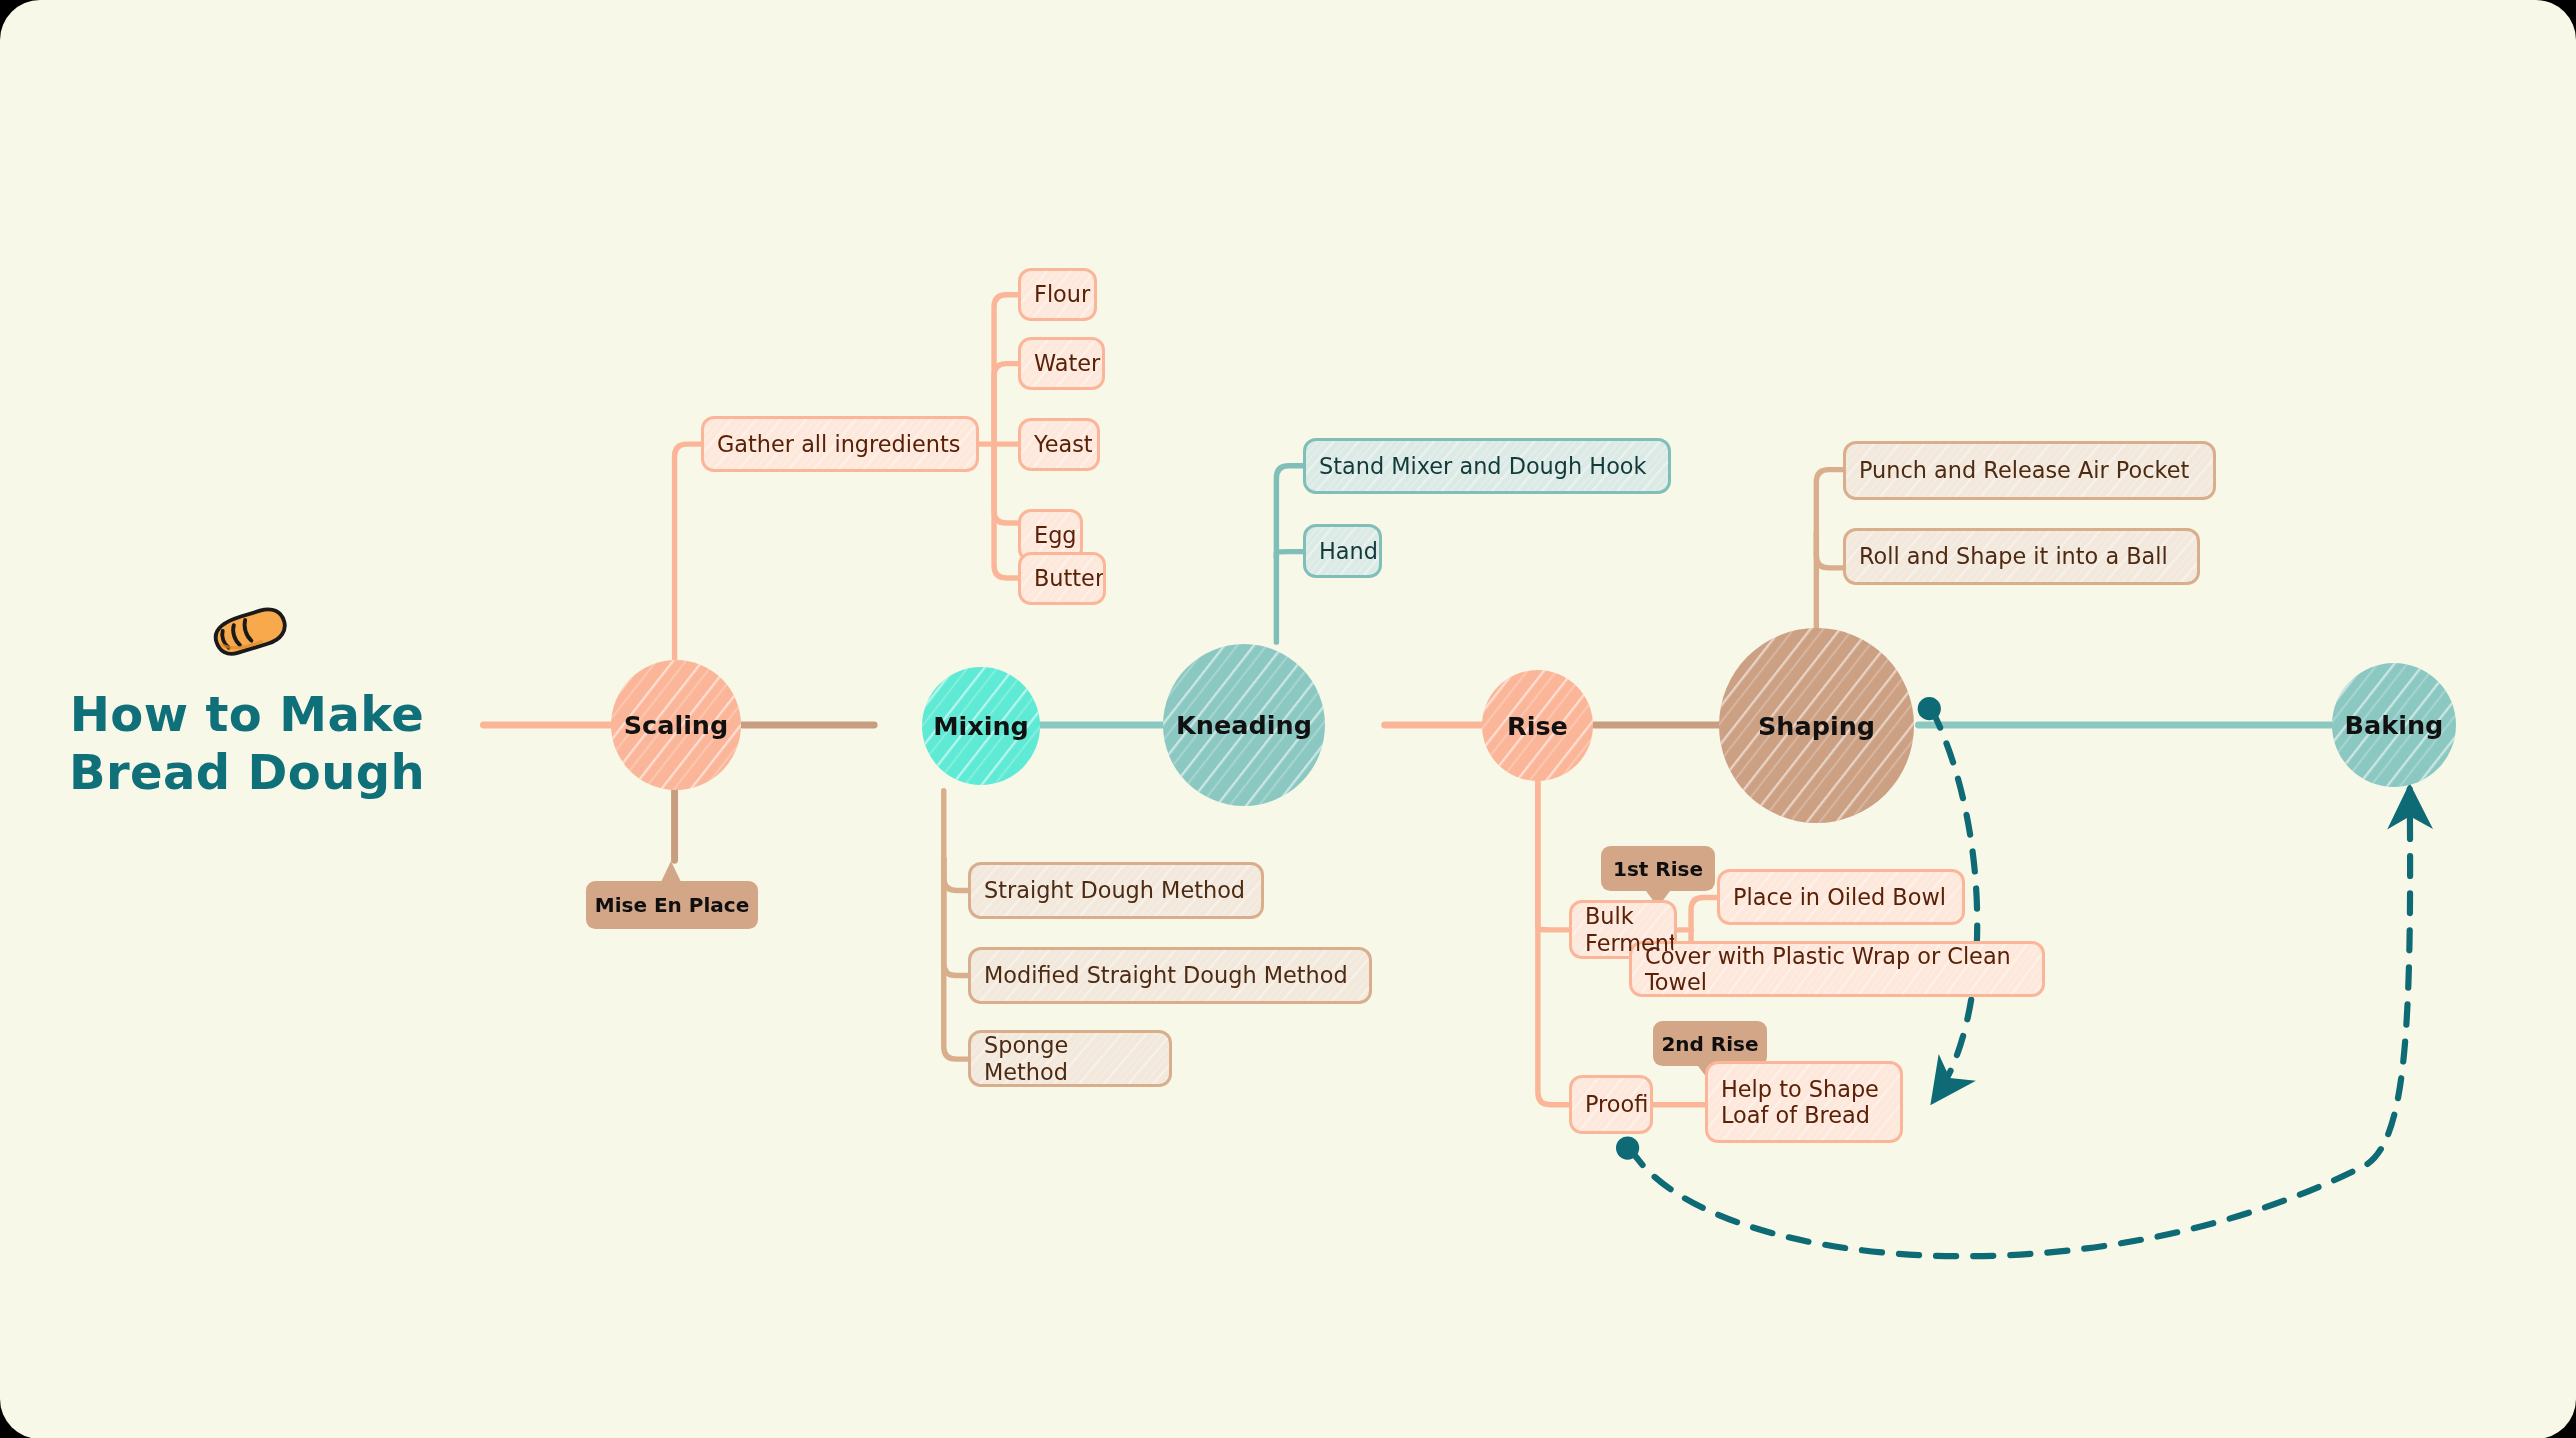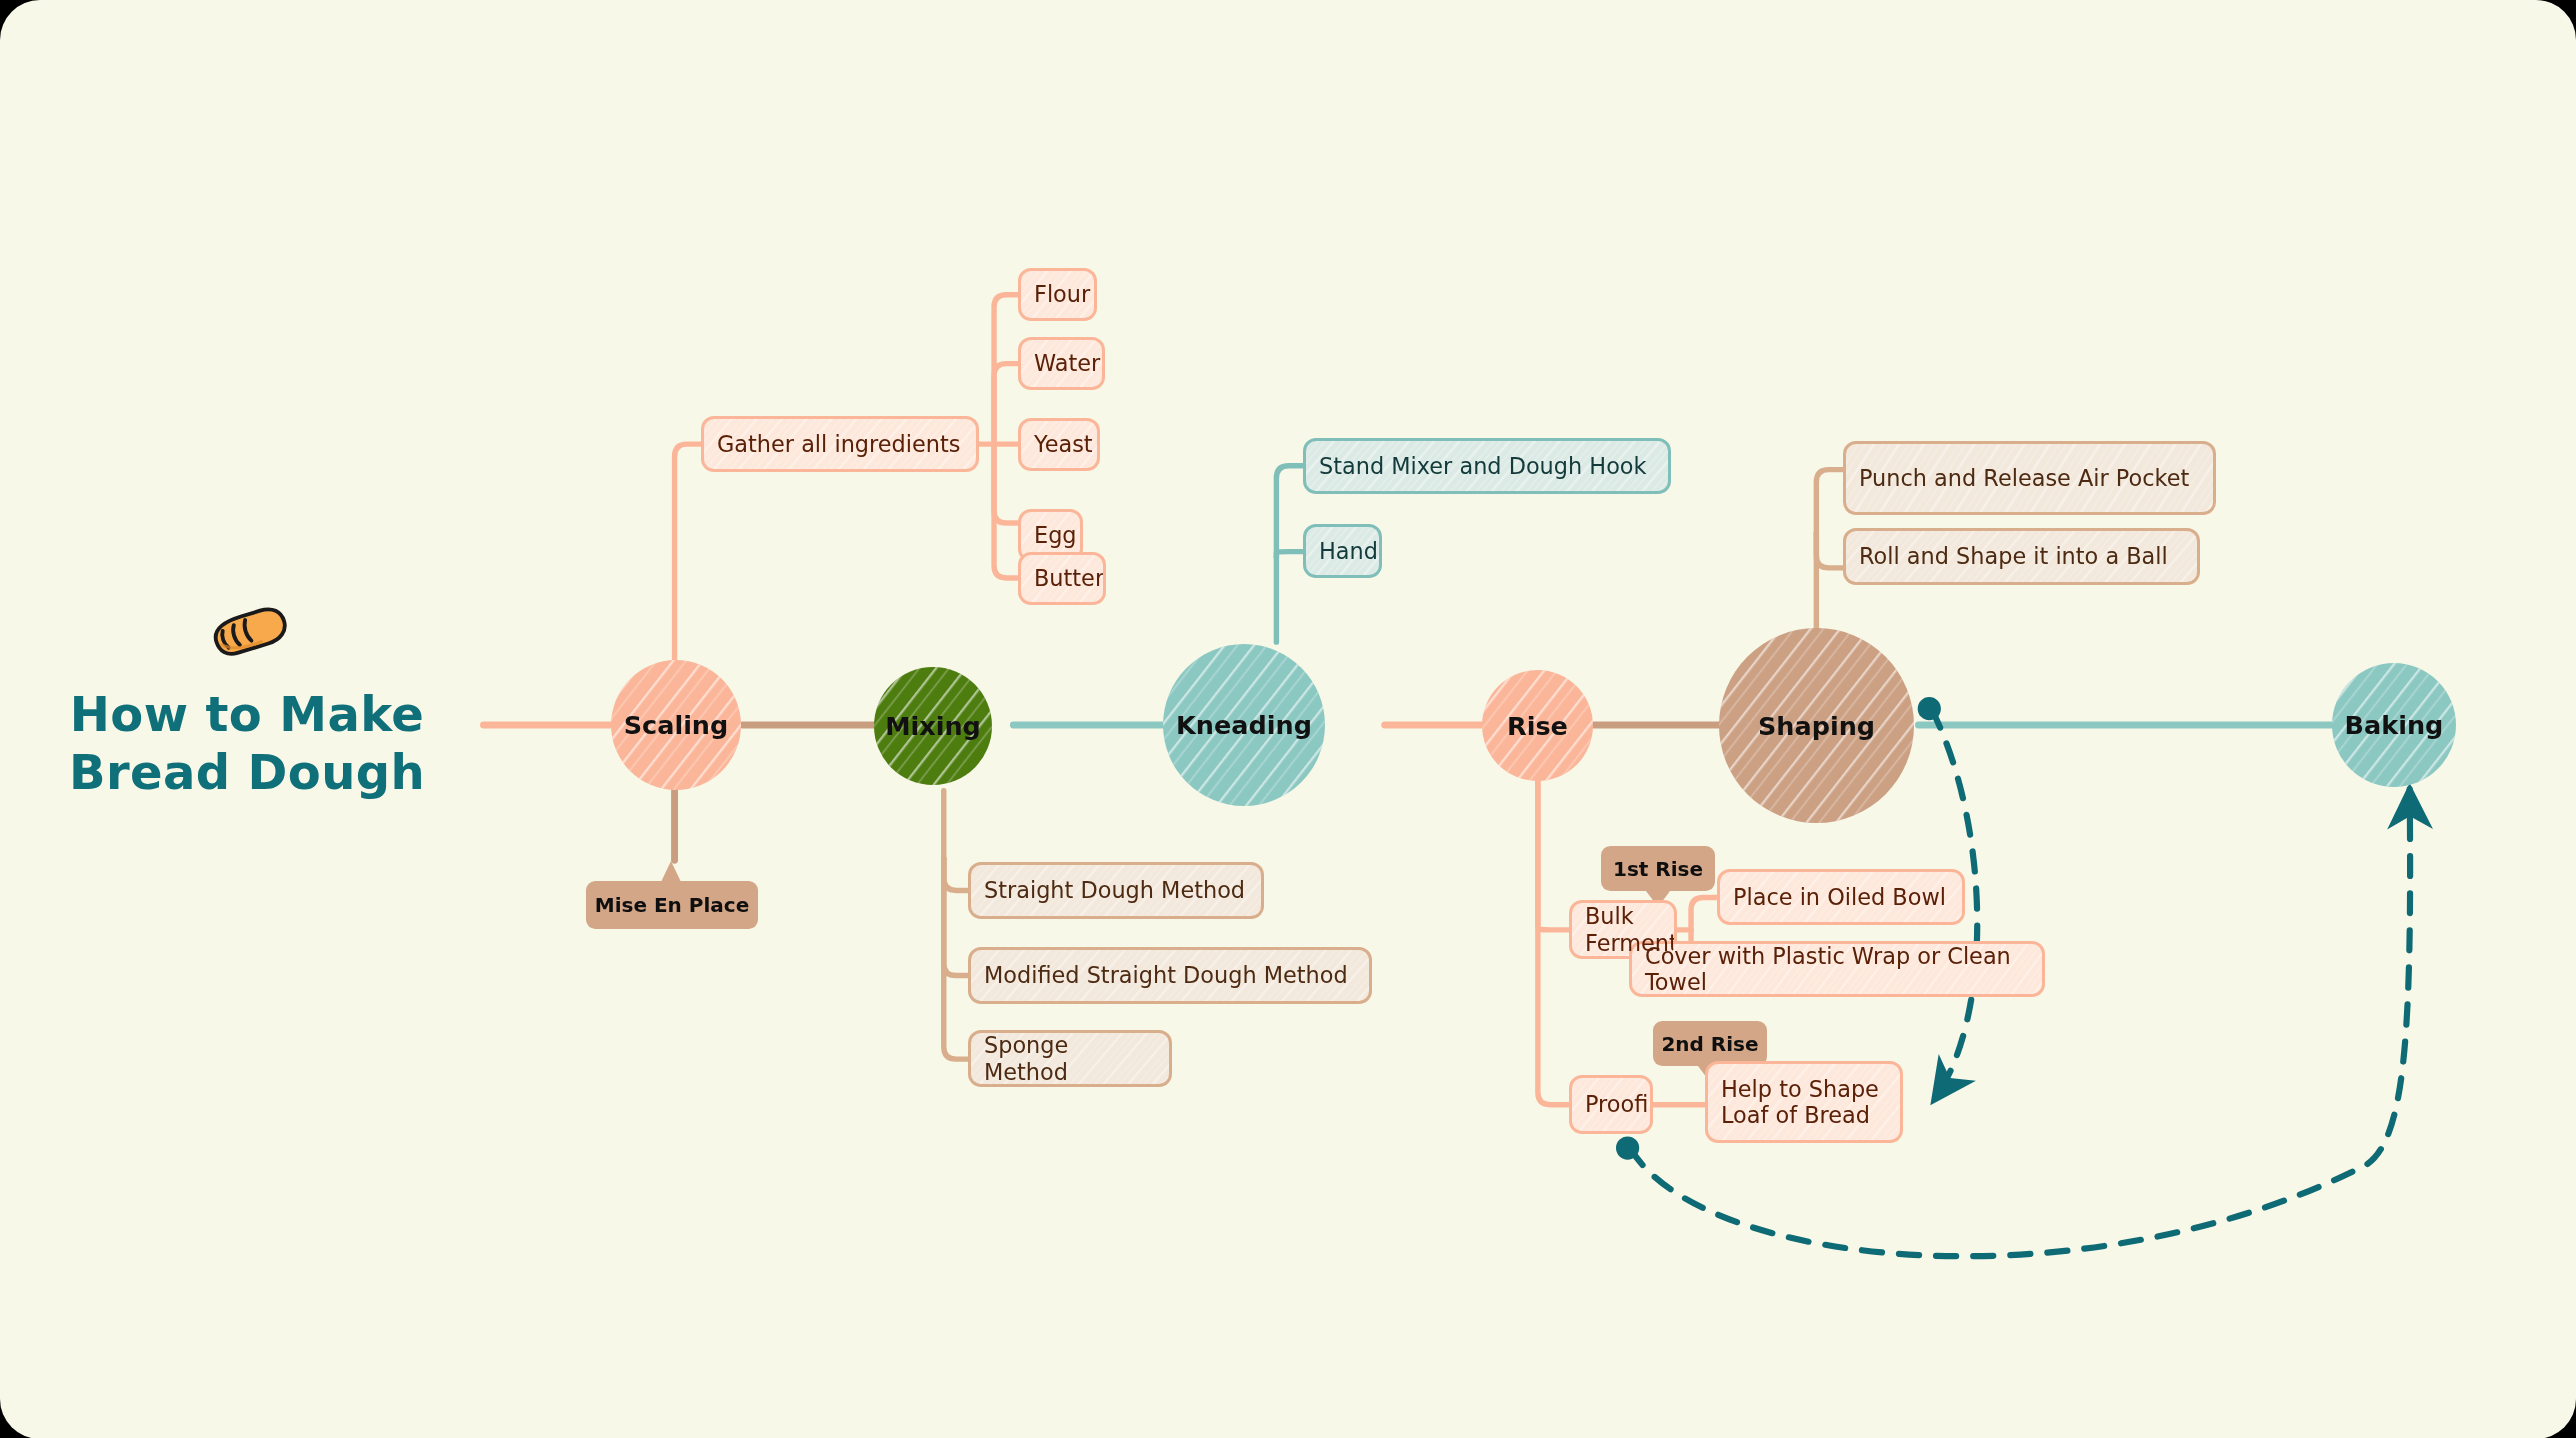"Punch and Release Air Pocket" div.leaf { height: 74px -> 59px }
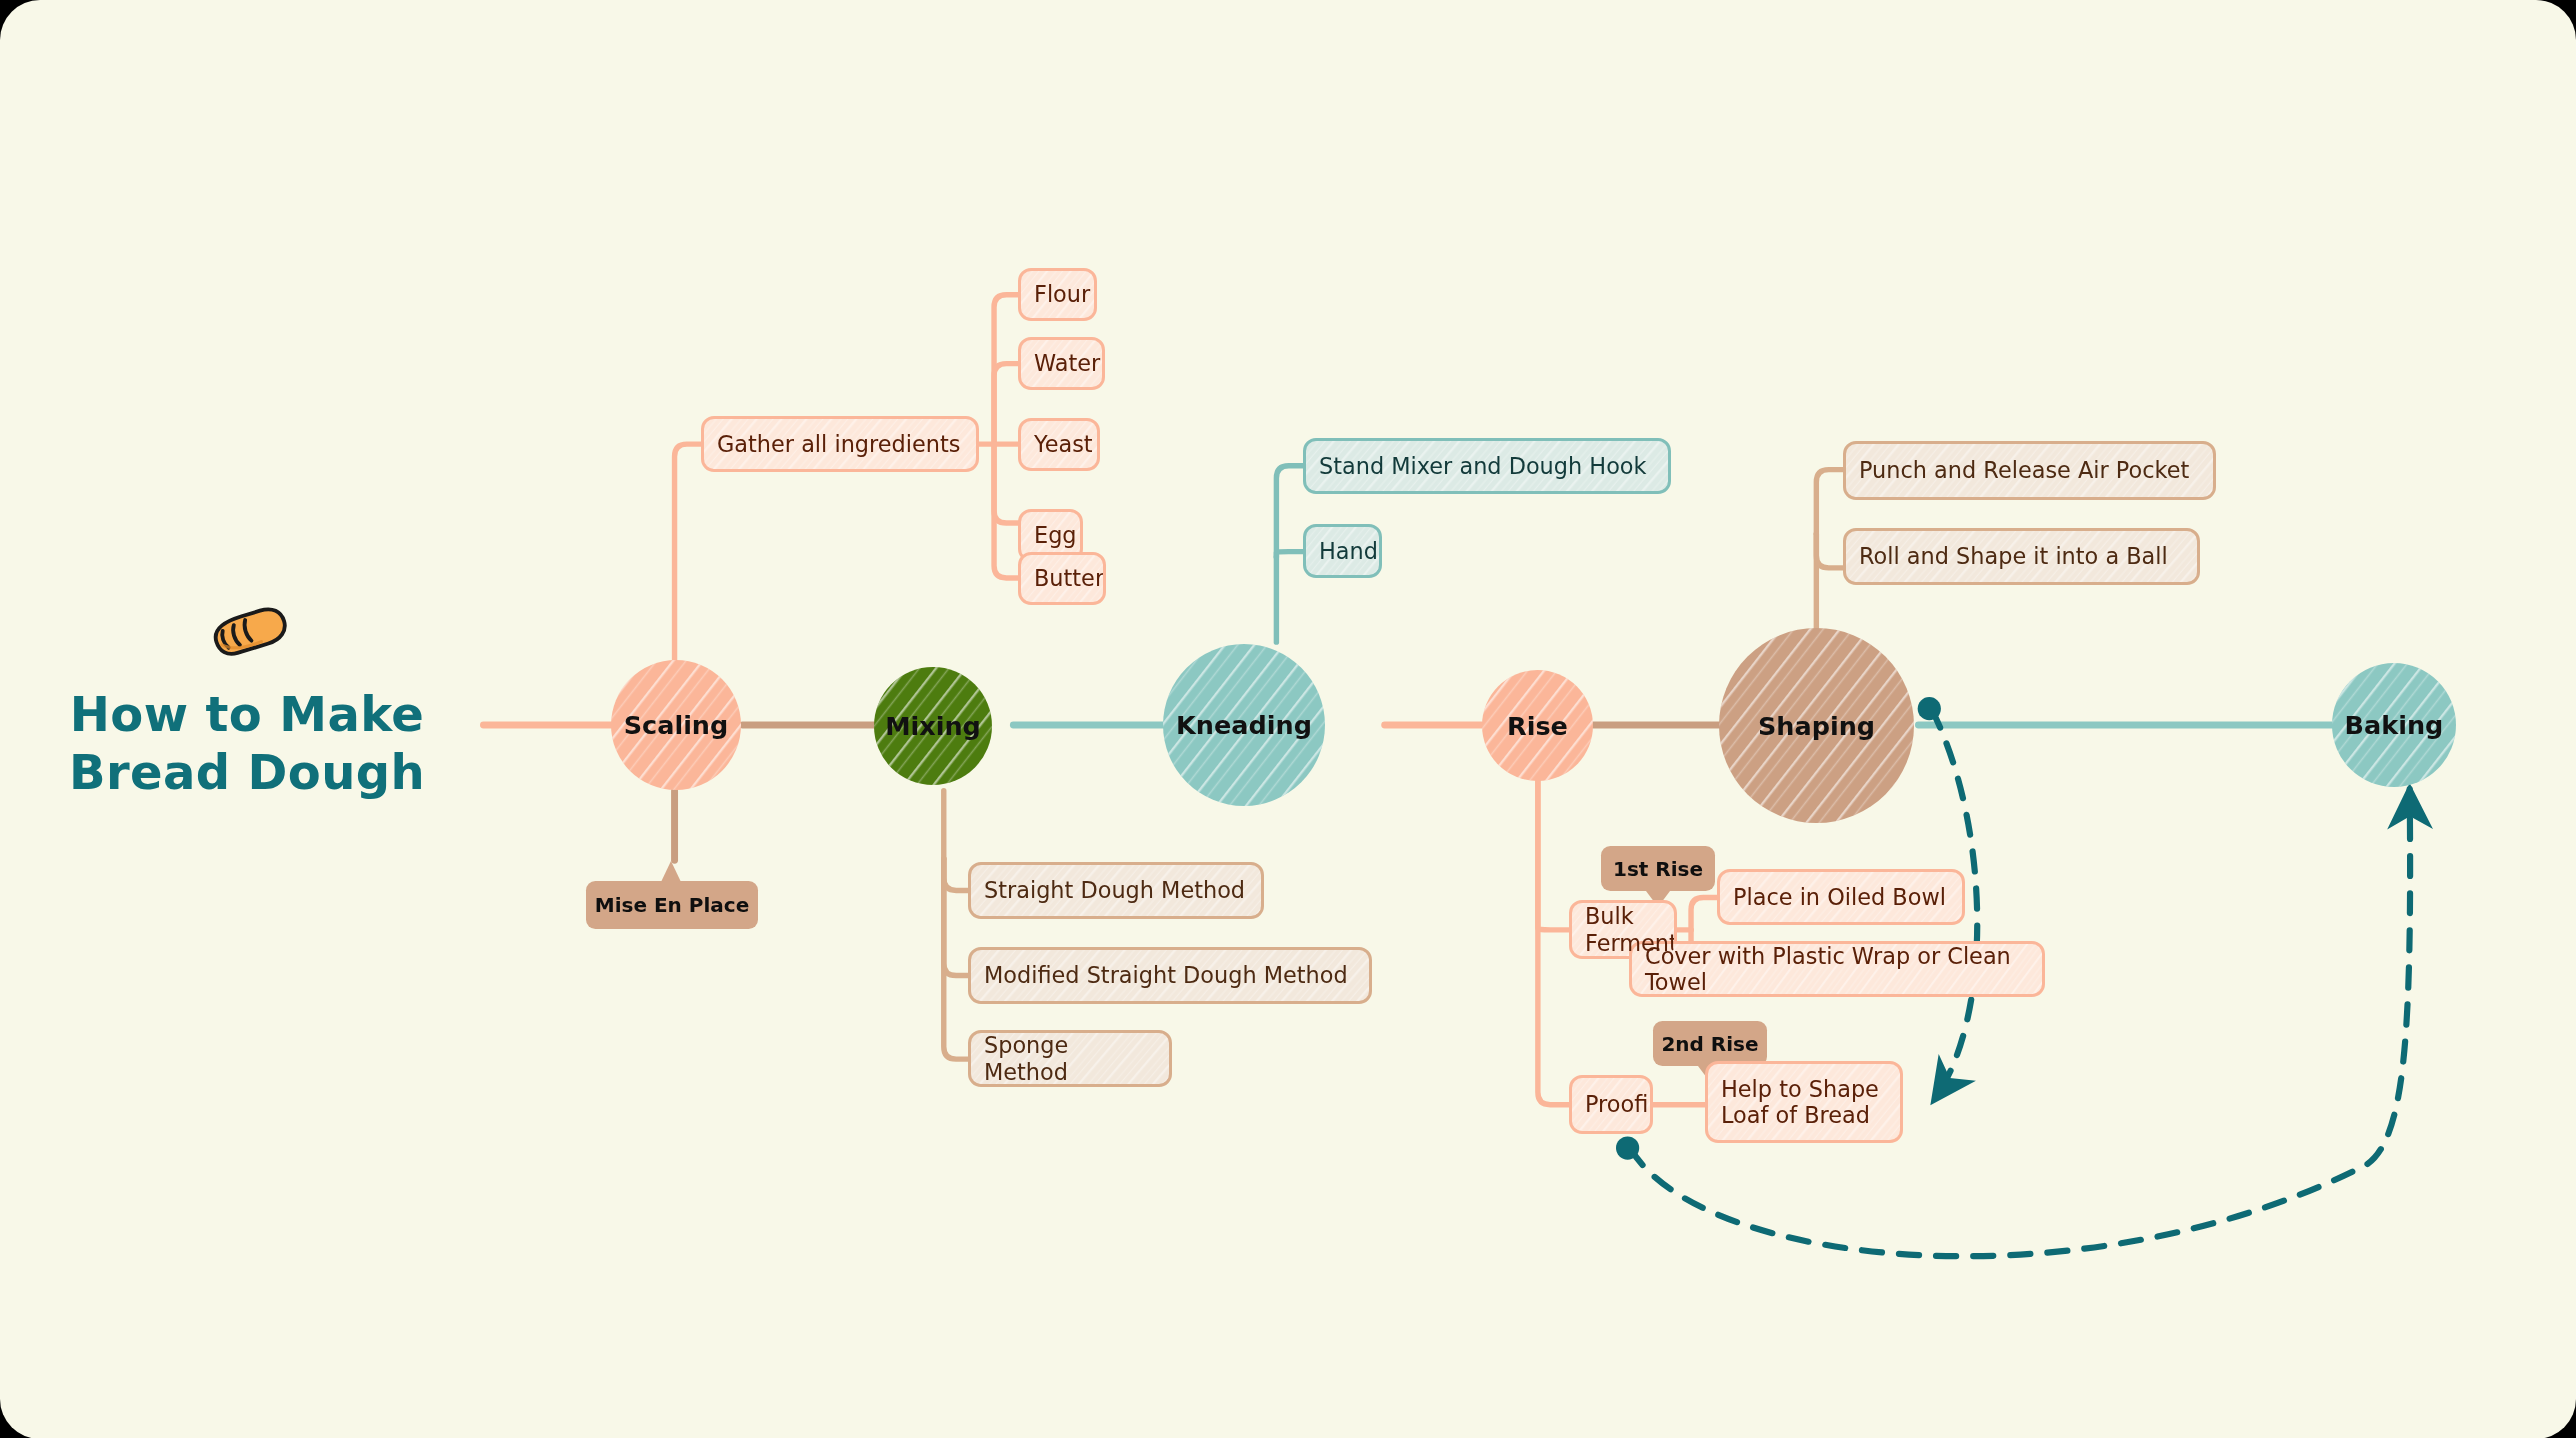"Mixing" div.stage { background: #4d7c0f -> #5eead4; left: 874px -> 922px }
